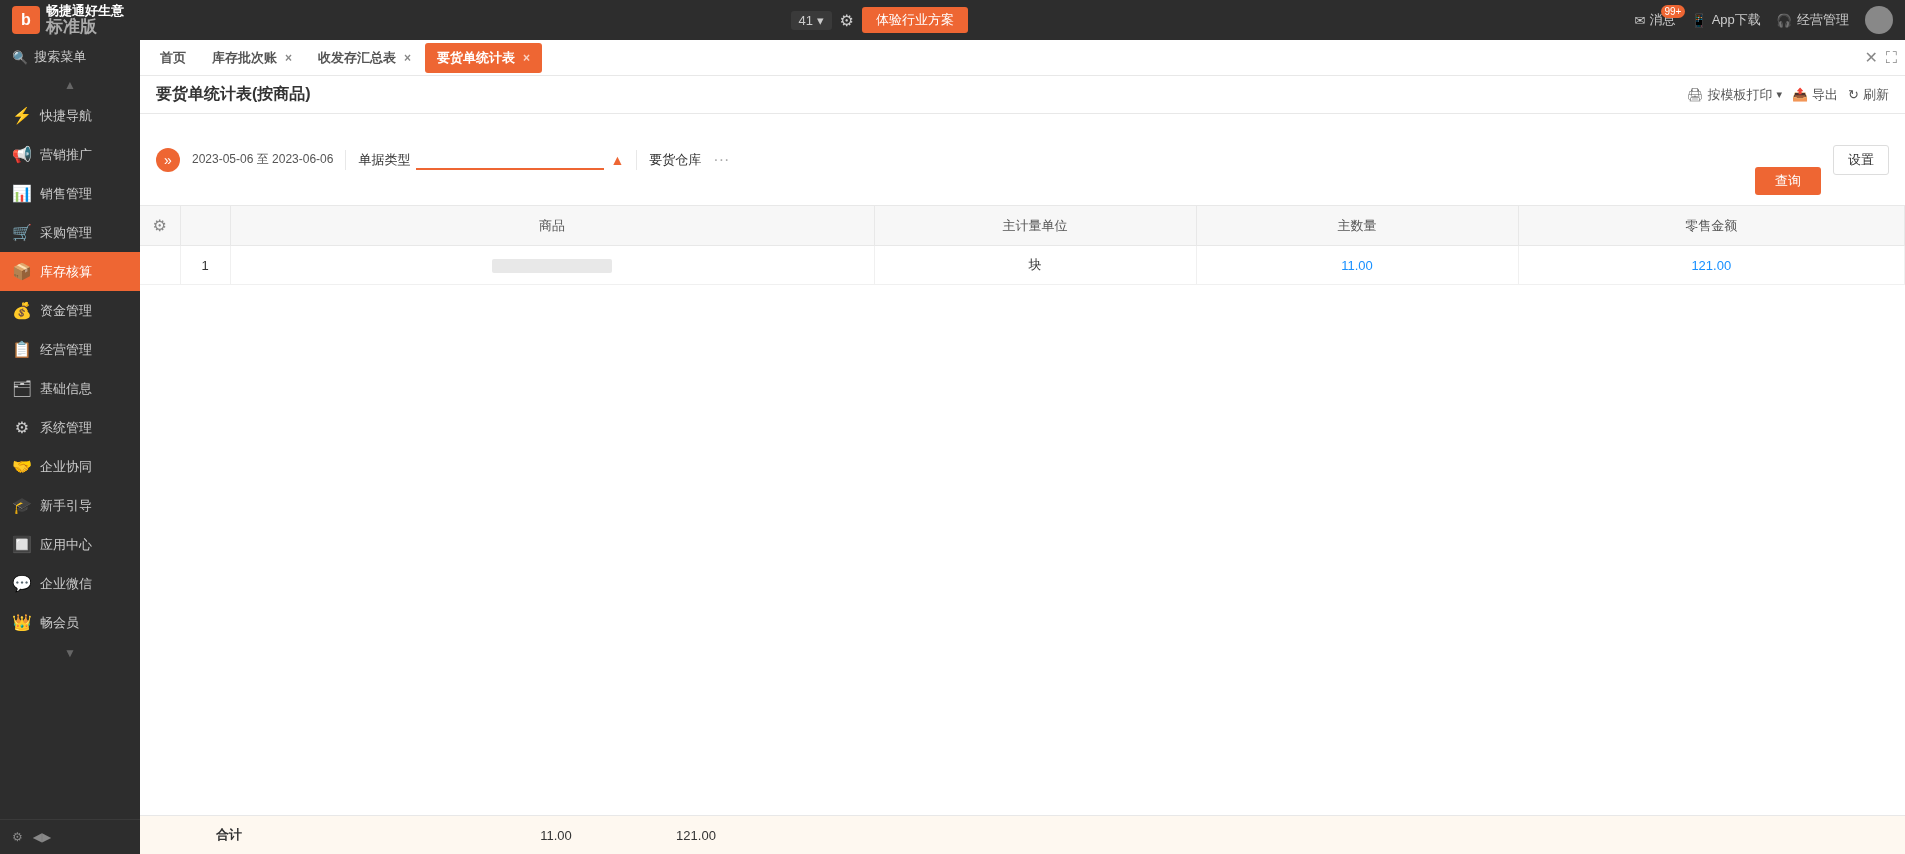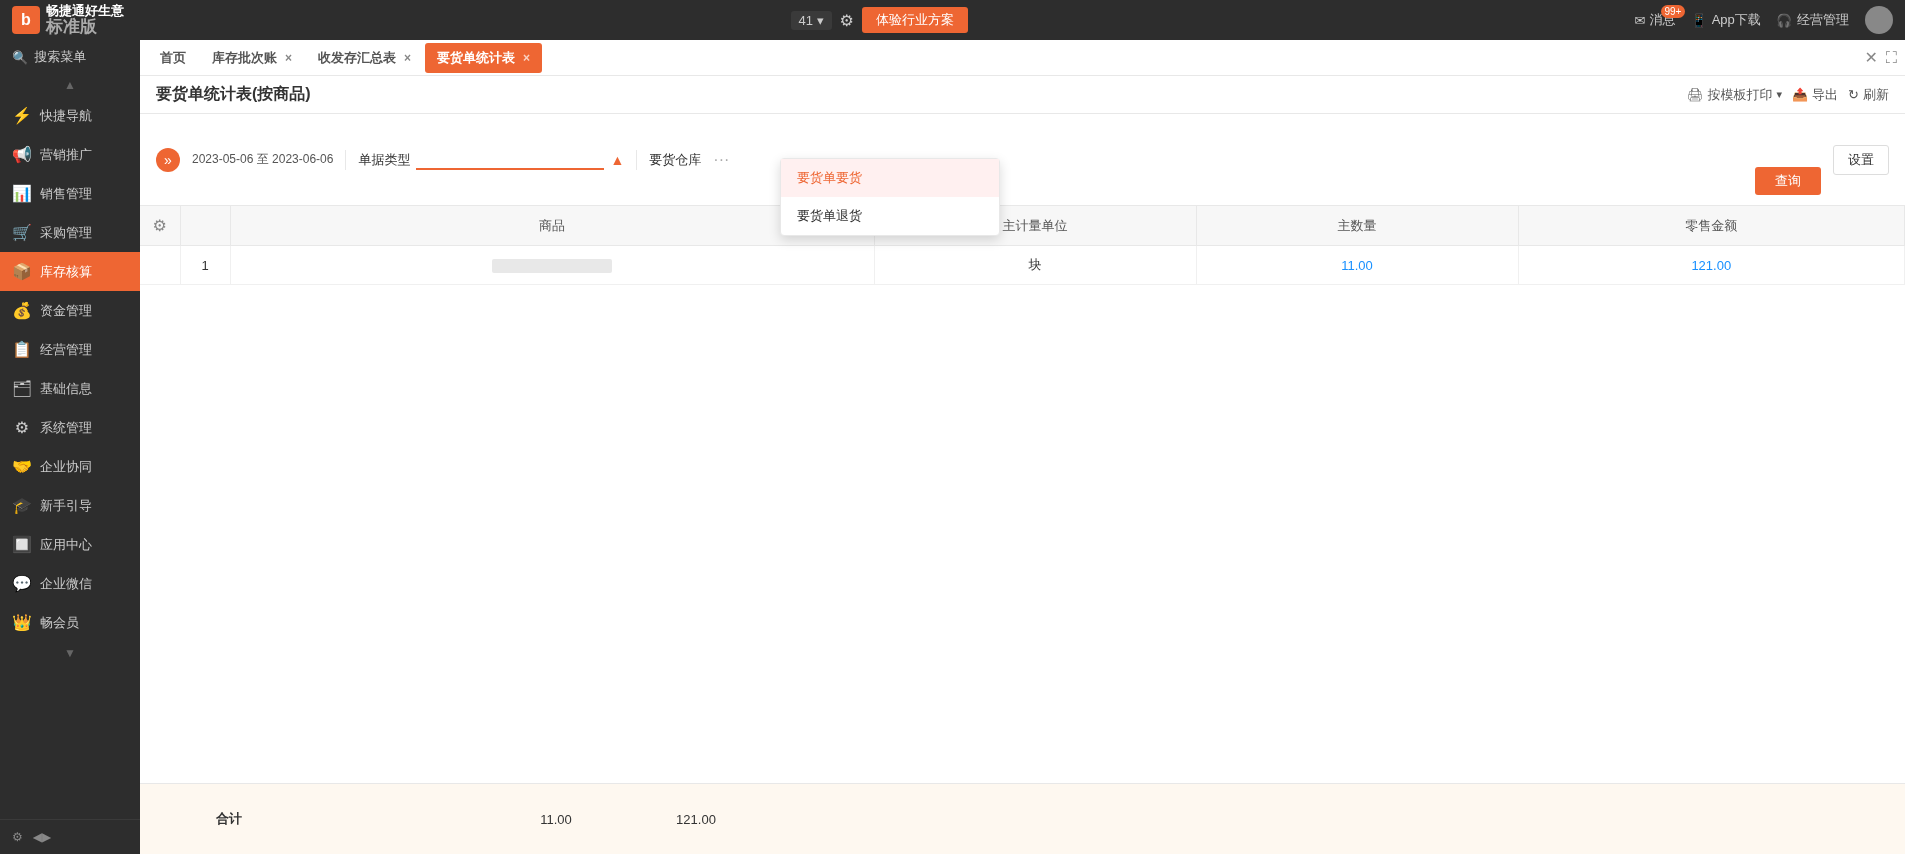"要货单要货" div.dropdown-overlay { html: <div> <div> <span>要货单要货</span> </div> <div> <span>要货单退货</span> </div> </div> -> none }
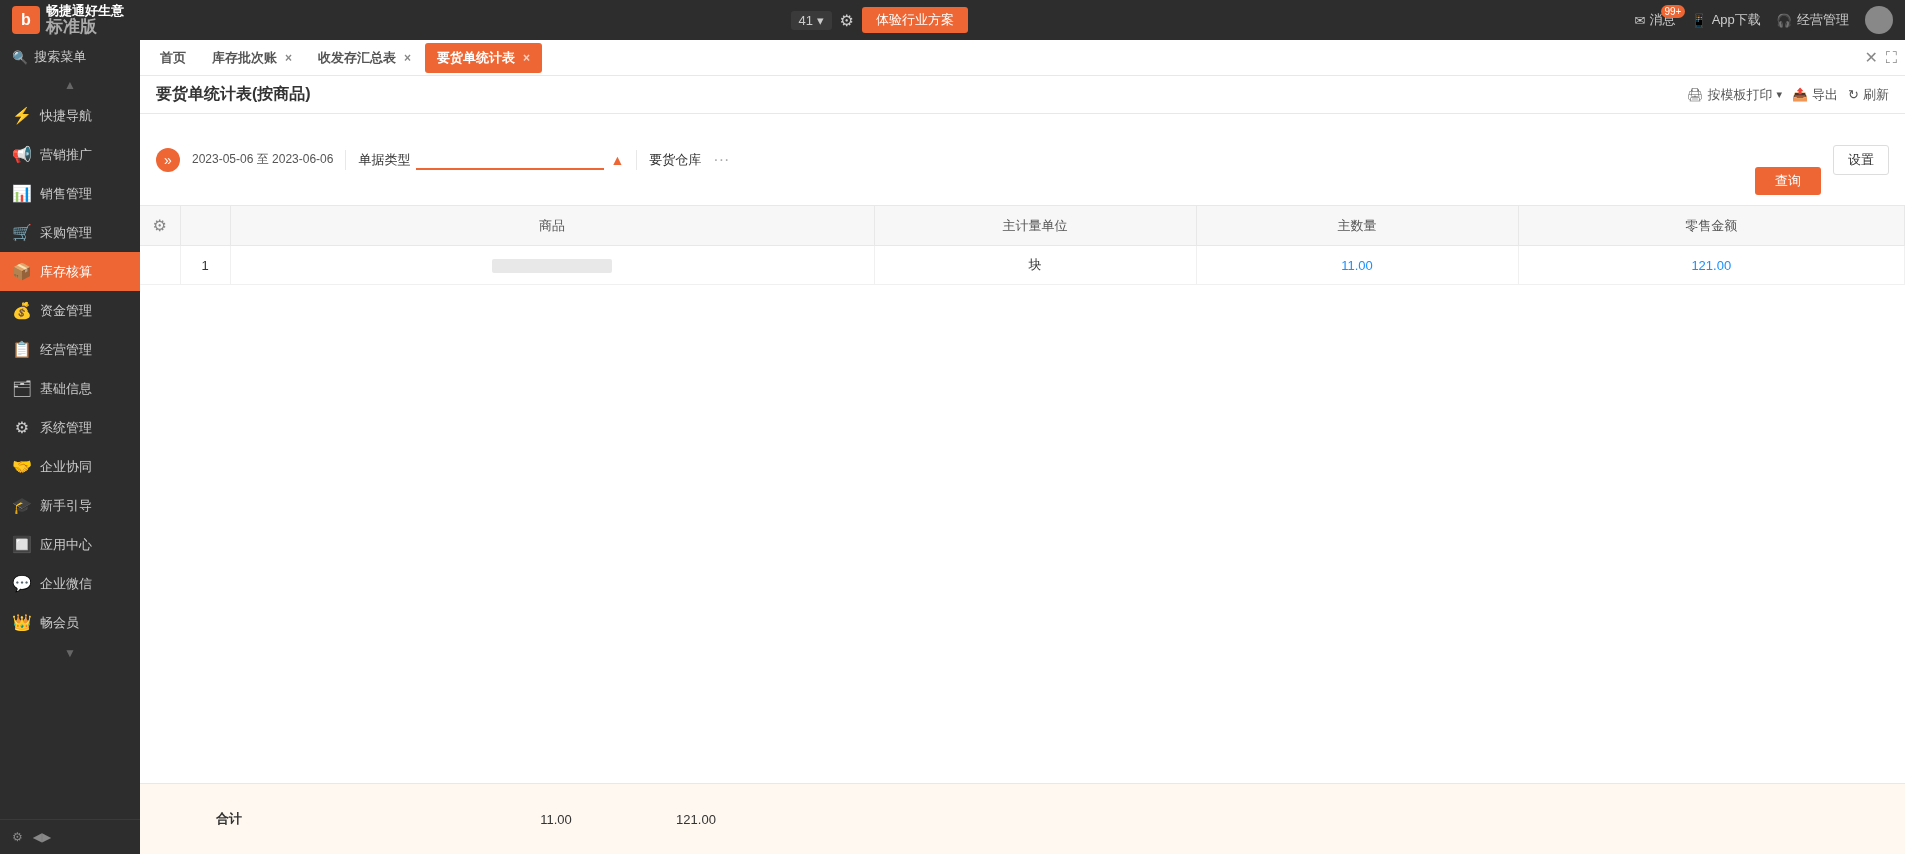"合计" .table-footer { padding: 26px 16px -> 10px 16px }
